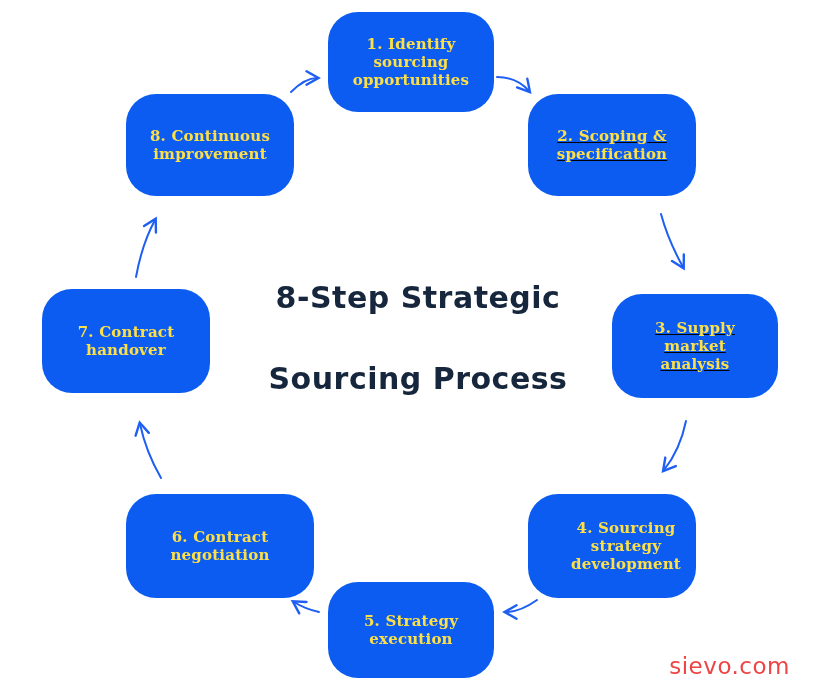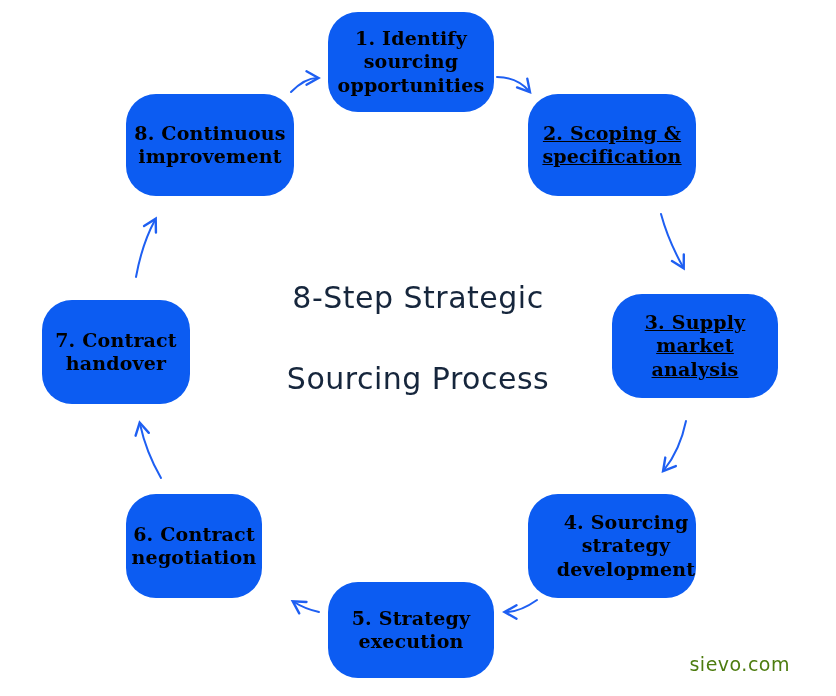"1. Identify" .step-label { color: #000000 -> #fde047; font-size: 19px -> 15px }
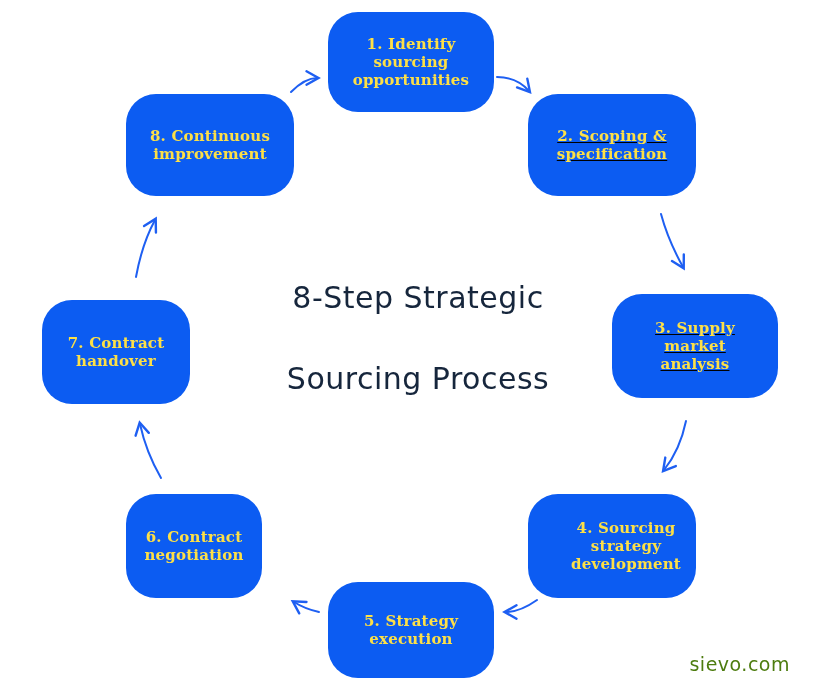"8-Step Strategic" .center-title { font-weight: normal -> bold }
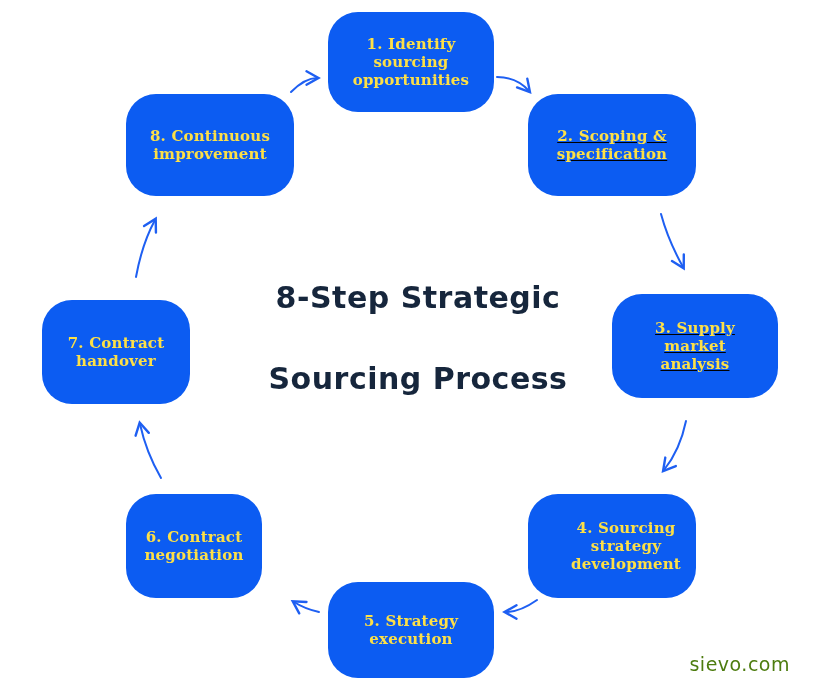"7. Contract" div.step-box { top: 300px -> 289px; width: 148px -> 168px }
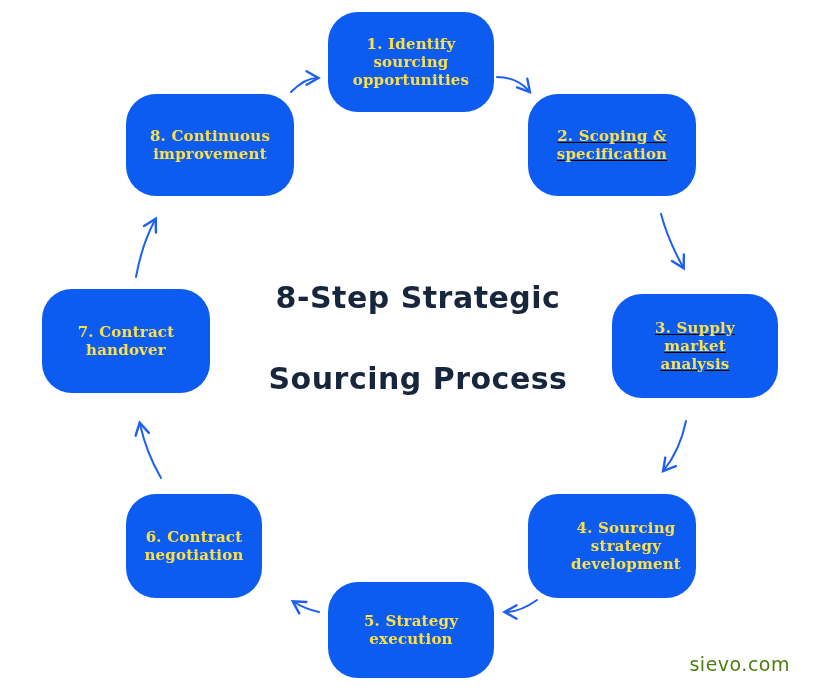"6. Contract" div.step-box { width: 136px -> 188px }
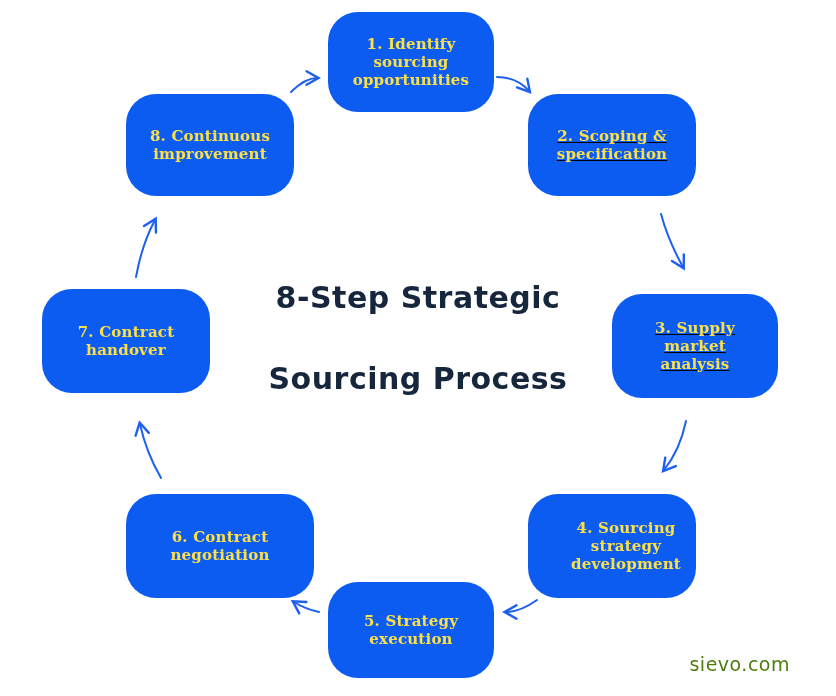"sievo.com" .footer-brand { color: #4d7c0f -> #ef4444; font-size: 19px -> 23px }
